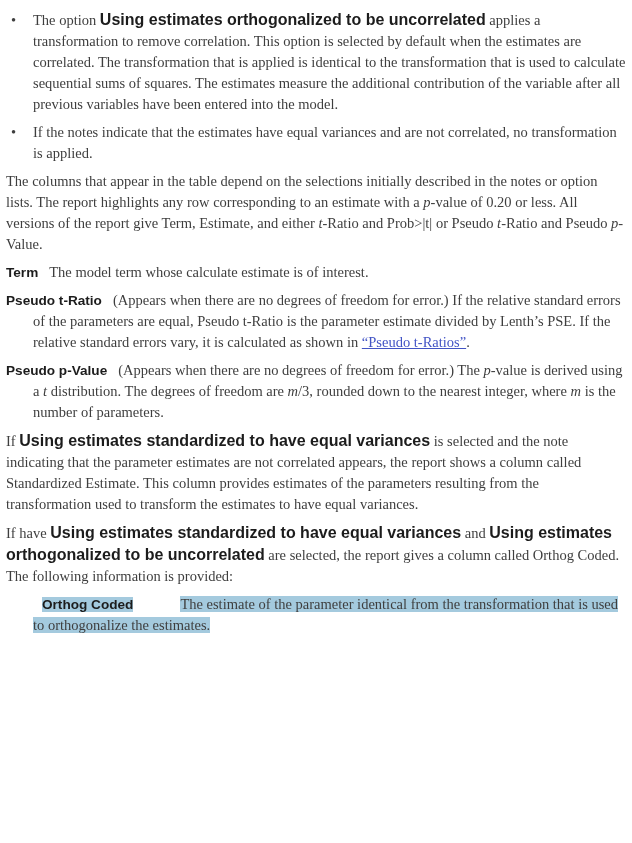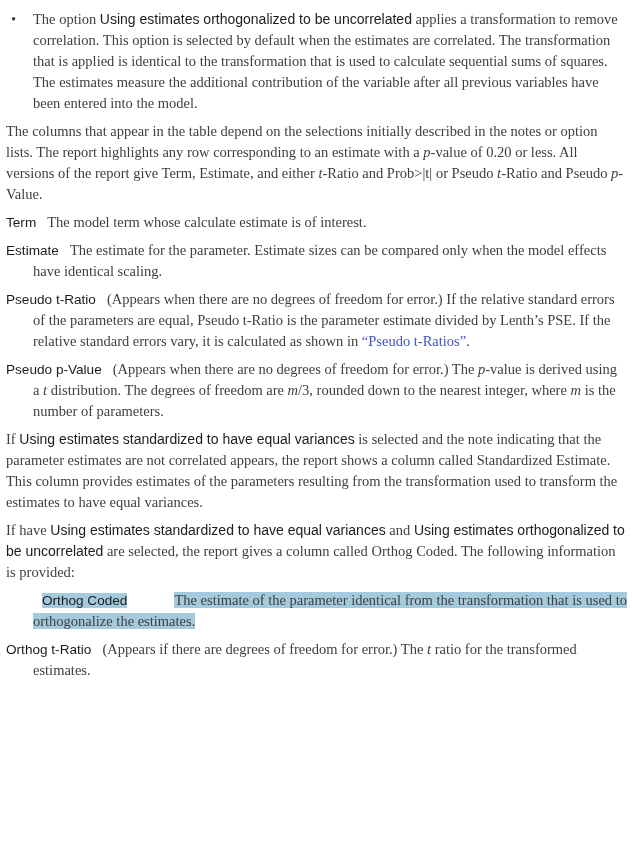"Using estimates orthogonalized to be" .bold { font-size: 14px -> 16px; font-weight: normal -> bold }
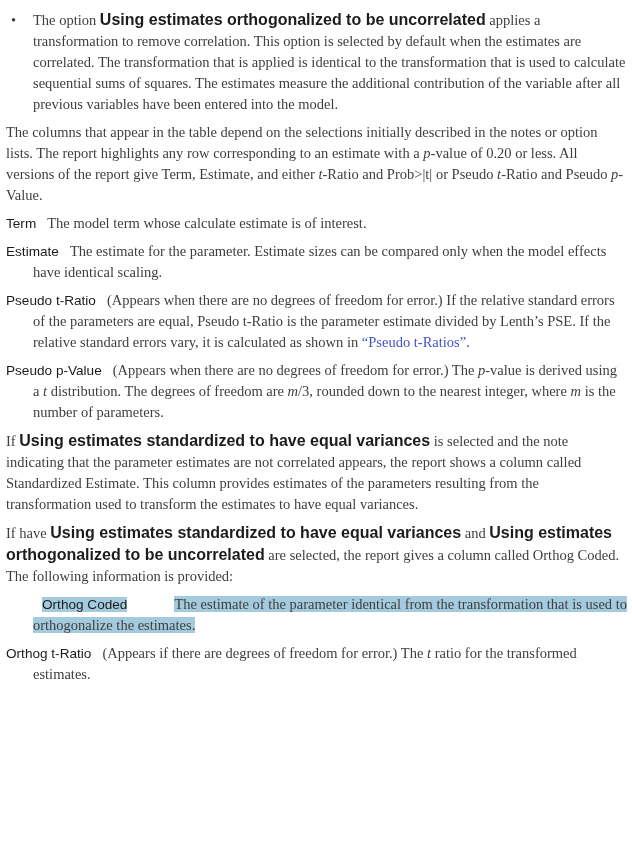"• If the notes indicate" div.block { html: none -> <div><span>•</span><span>If the notes indicate that the estimates have equal variances and are not correlated, no transformation is applied.</span></div> }
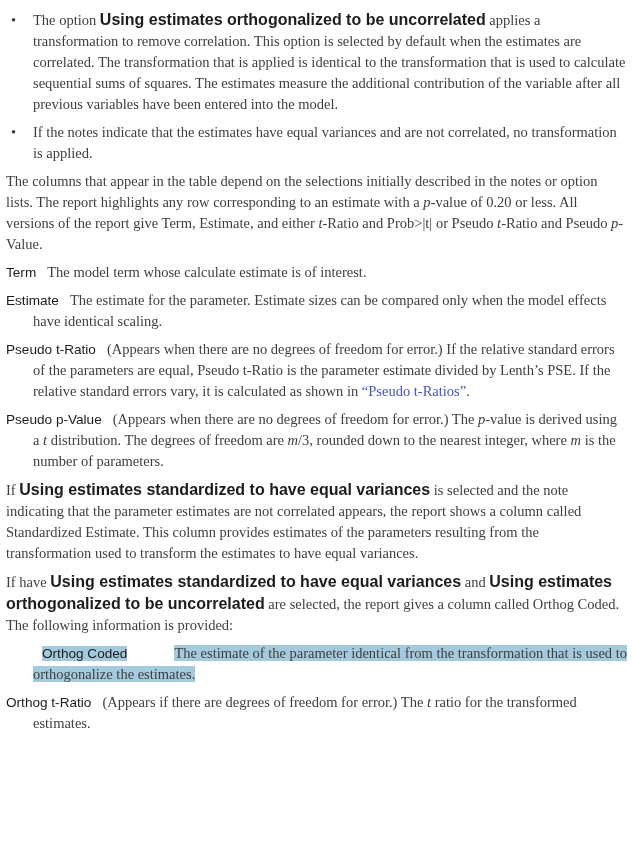"Term" .term { font-weight: normal -> bold }
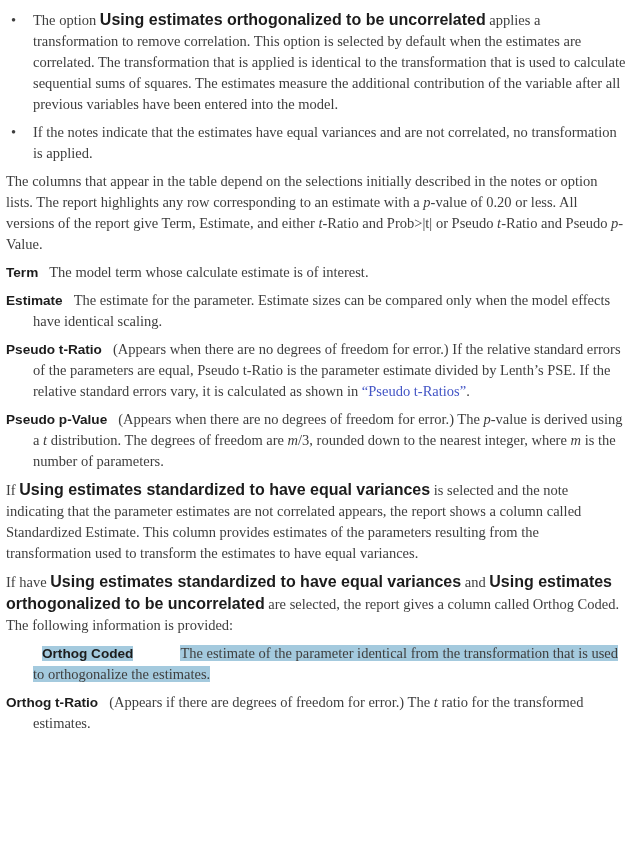"Estimate The estimate for the" div.block { html: <div><span>Estimate</span><span>The estimate for the parameter. Estimate sizes can be compared only when the model effects have identical scaling.</span></div> -> none }
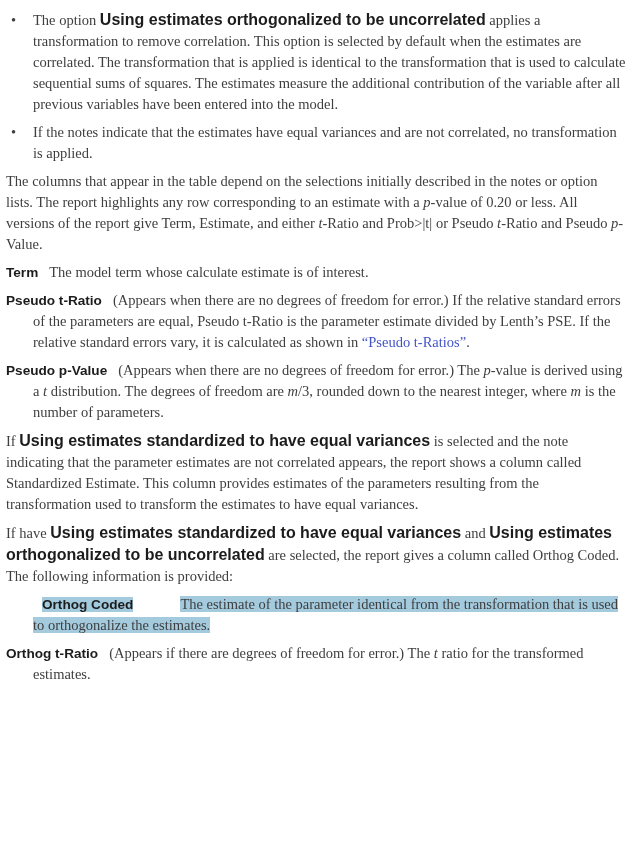"“Pseudo t-Ratios”" .link { text-decoration: none -> underline }
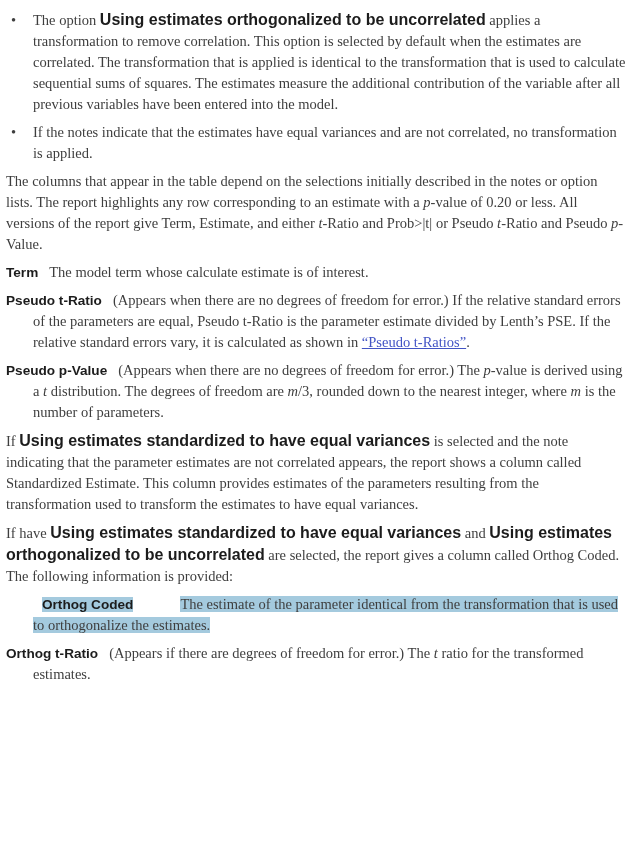"Orthog t-Ratio (Appears if there" div.block { html: <div><span>Orthog t-Ratio</span><span>(Appears if there are degrees of freedom for error.) The </span><span>t</span><span> ratio for the transformed estimates.</span></div> -> none }
